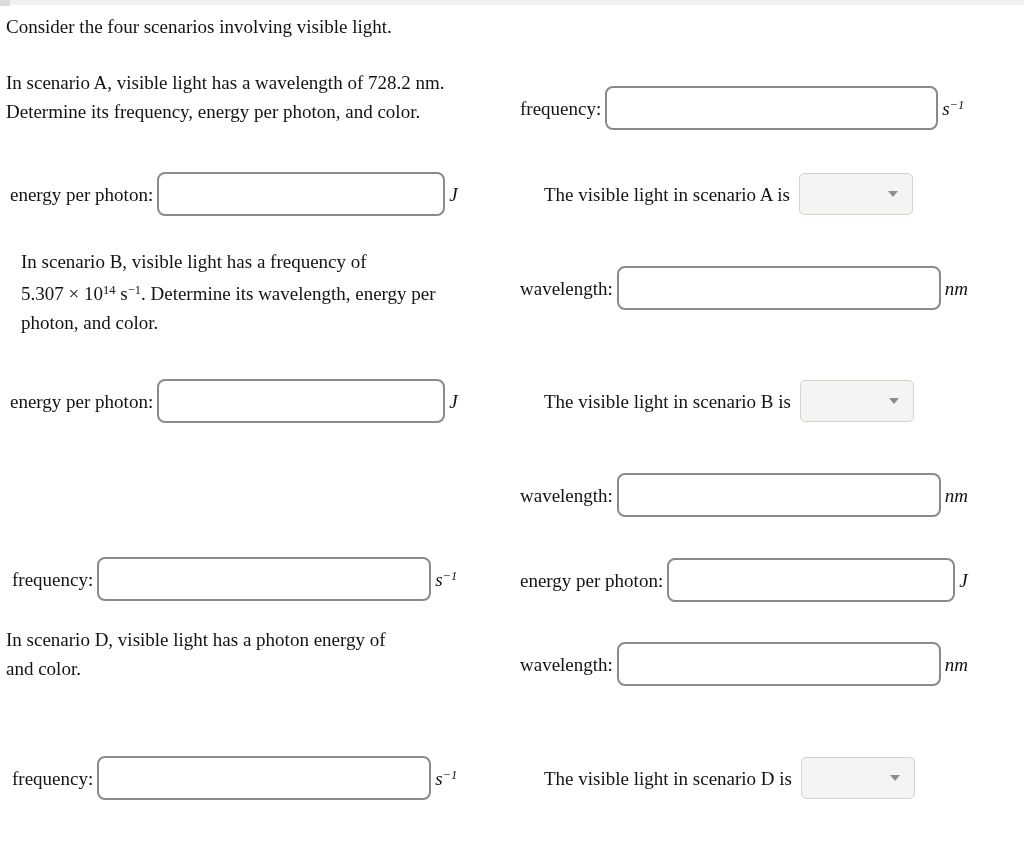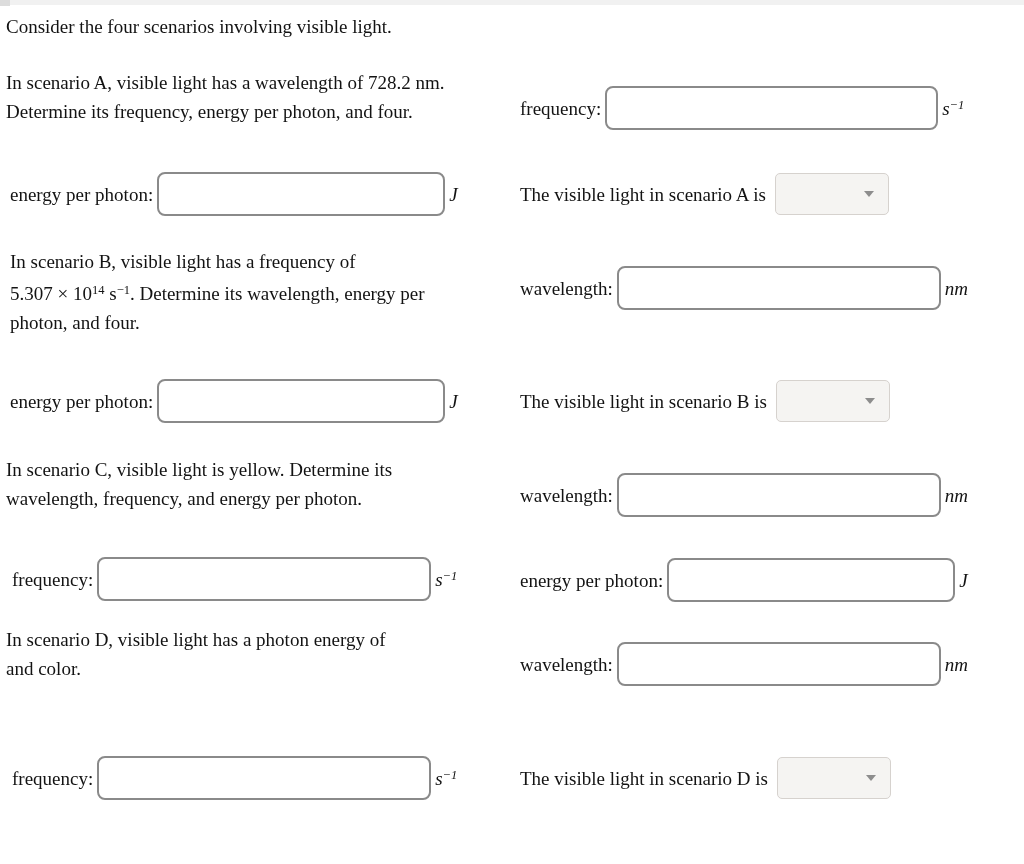"Determine its frequency, energy per" span { text: four -> color }
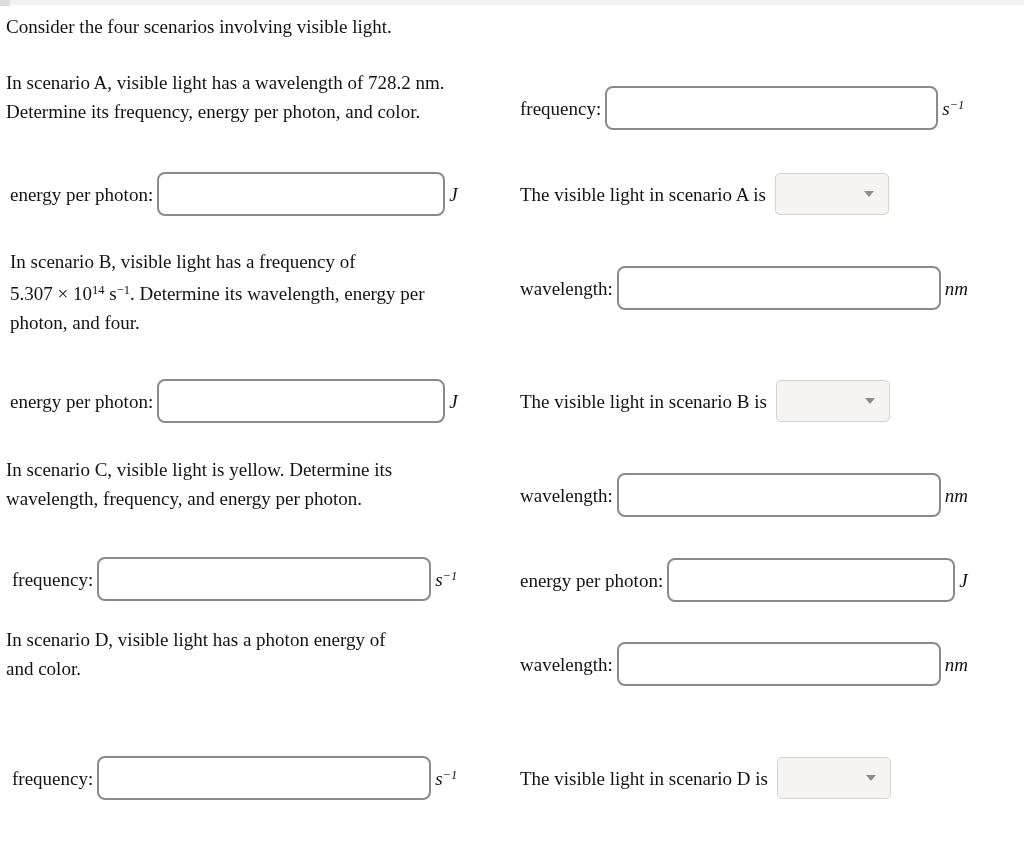"The visible light in scenario" .row.dd { margin-left: none -> 24px }
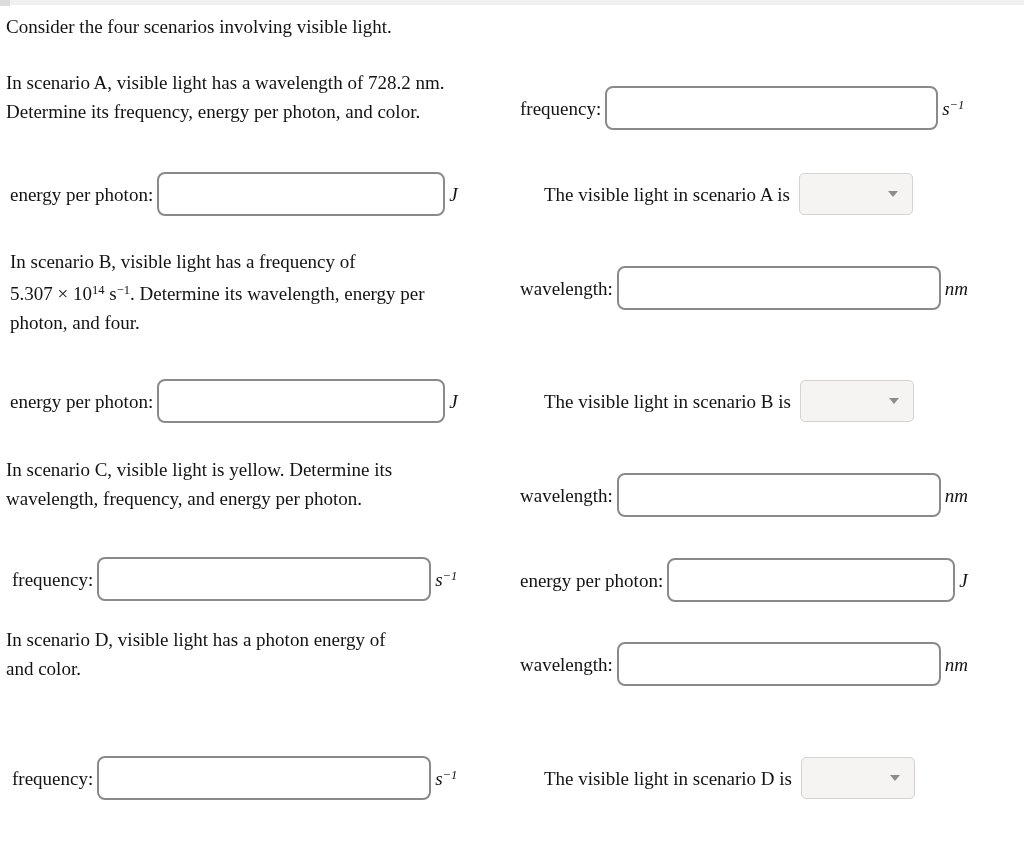"In scenario B, visible light" div.tb { left: 10px -> 21px }
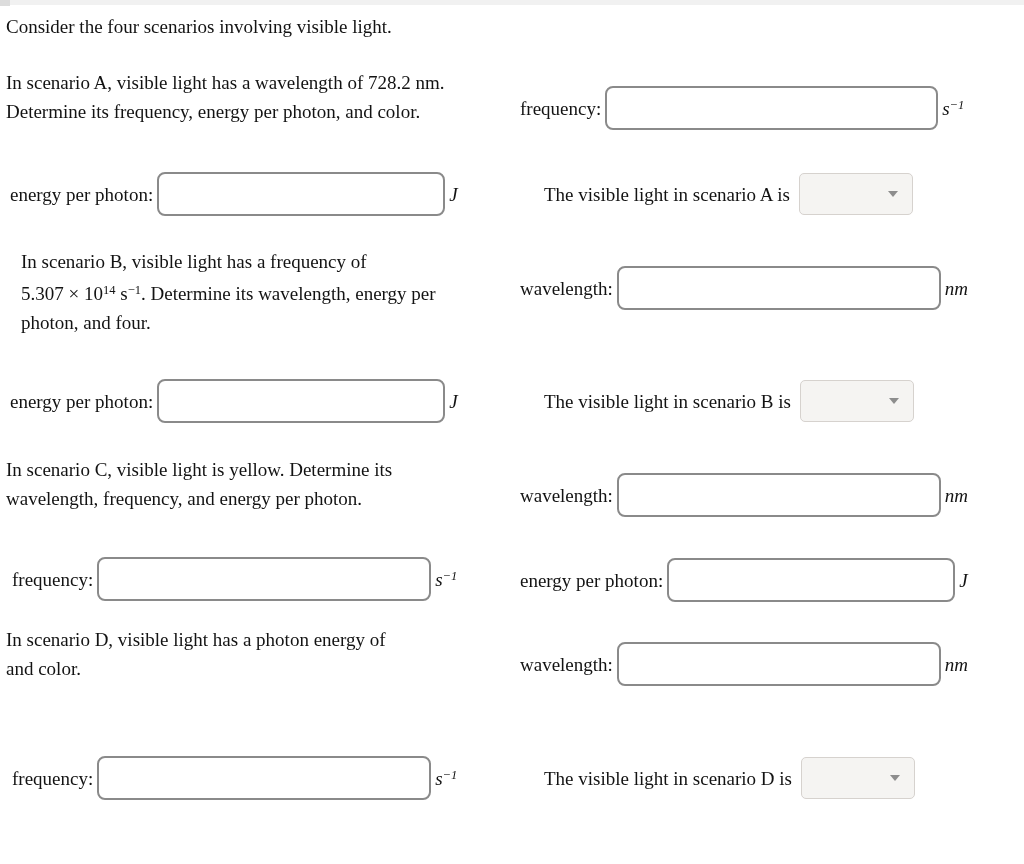"photon, and four." span { text: four -> color }
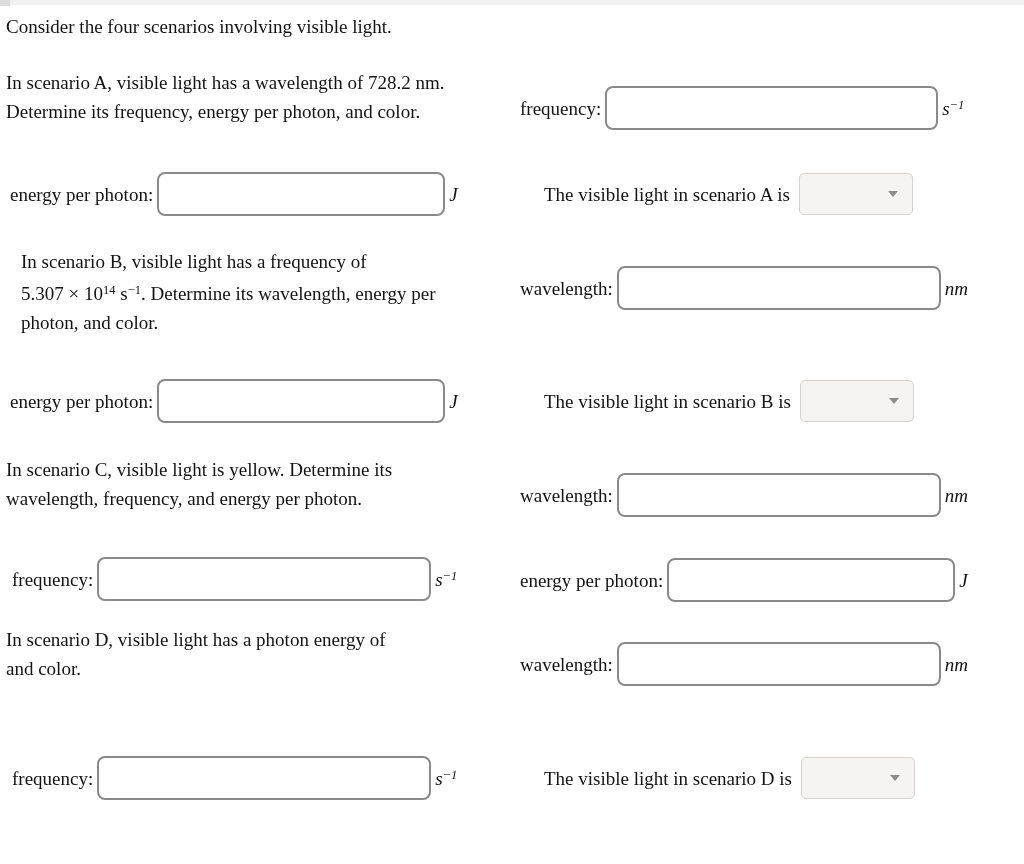"In scenario C, visible light" div.tb { html: <div> <div><span>In scenario C, visible light is yellow. Determine its</span></div> <div><span>wavelength, frequency, and energy per photon.</span></div> </div> -> none }
